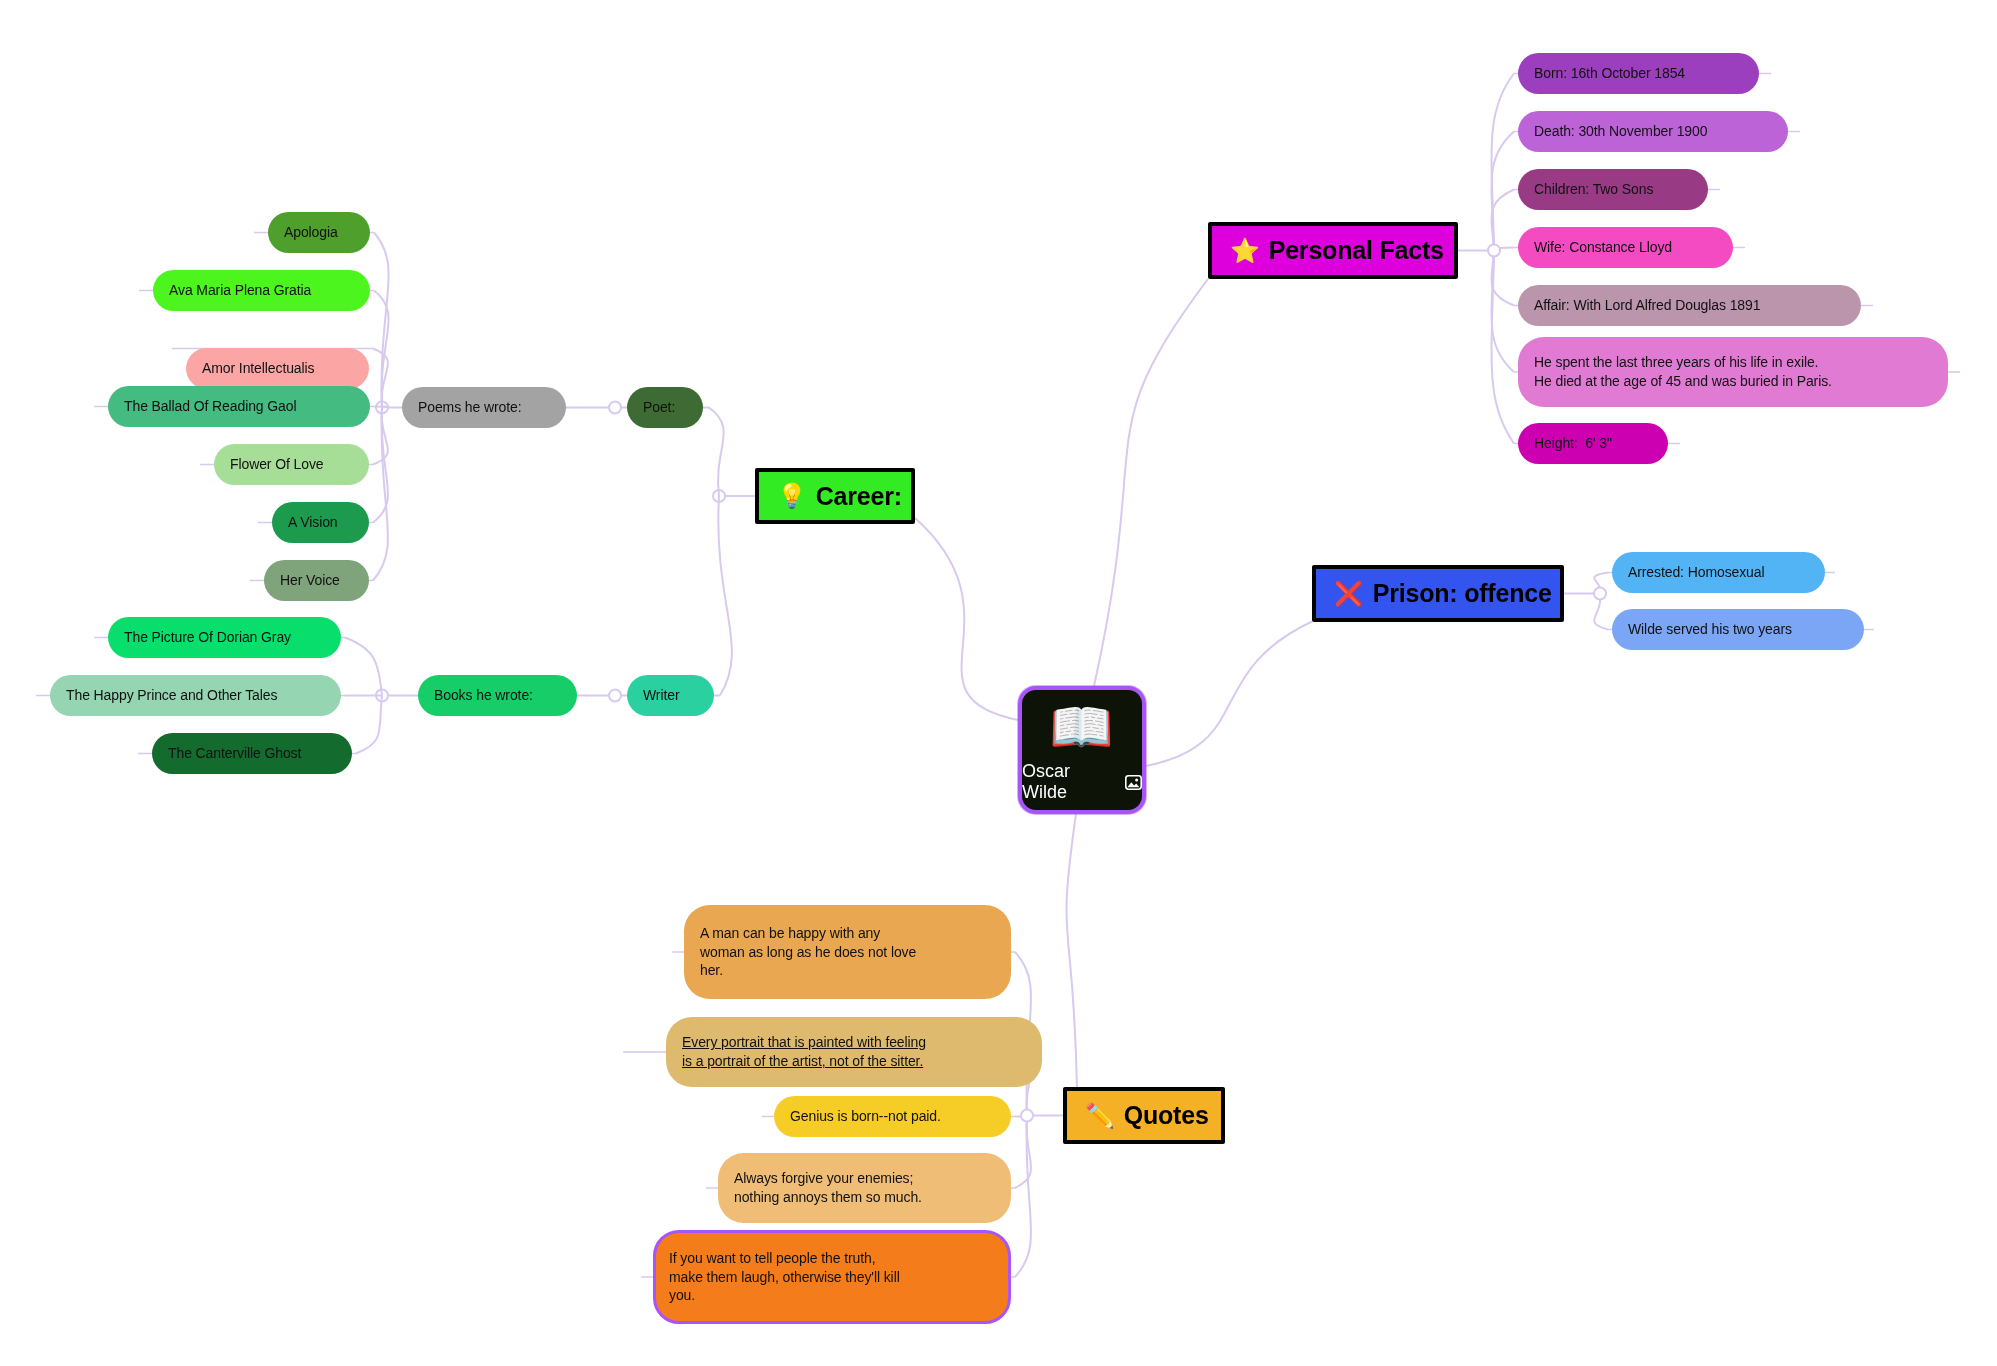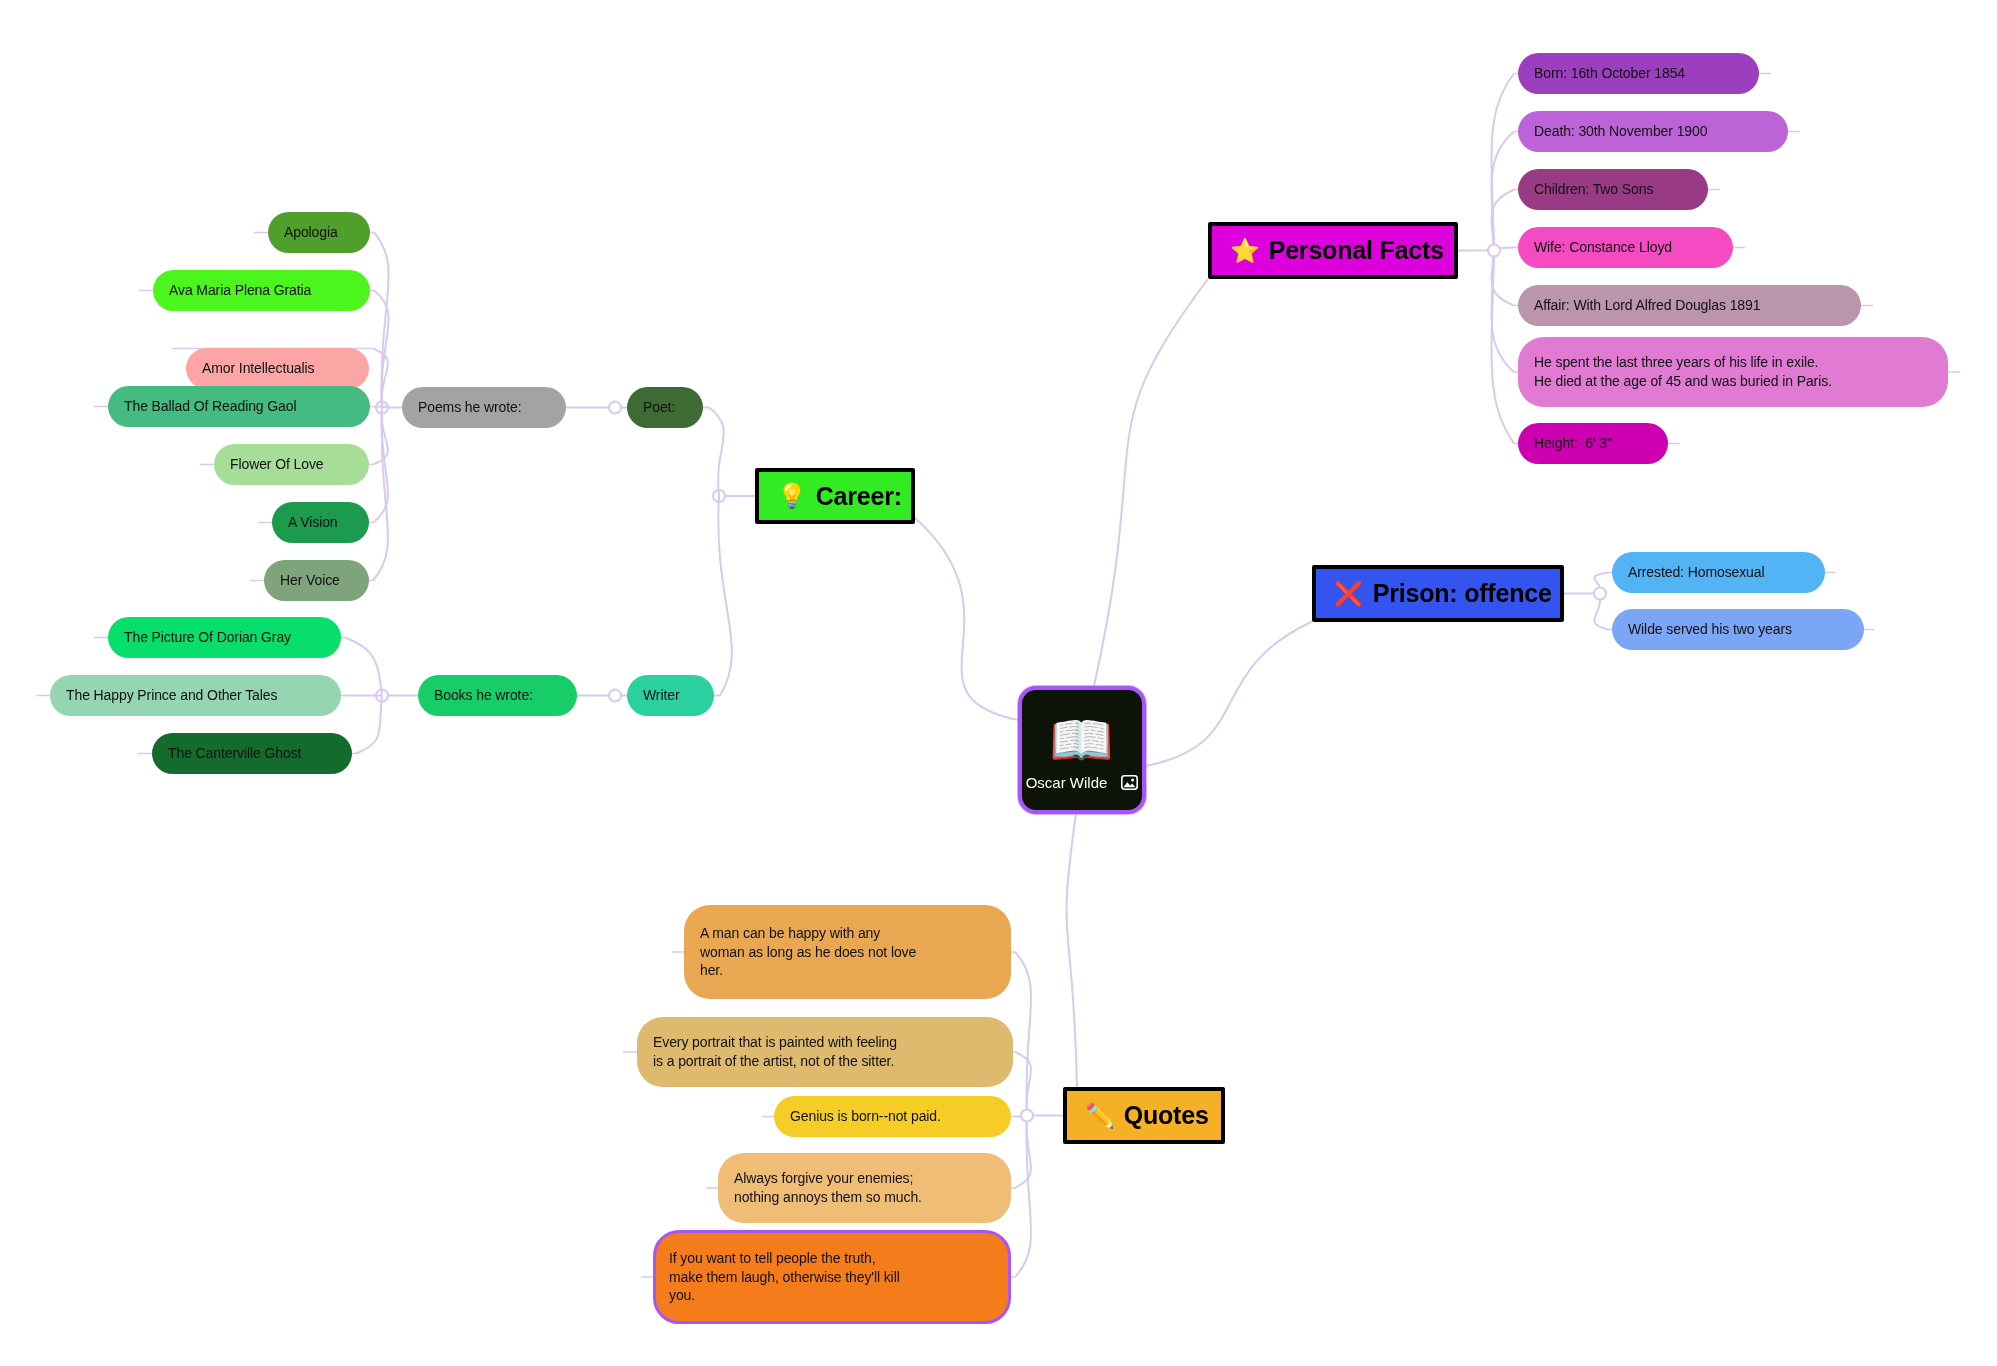"Oscar Wilde" #central .label-row { font-size: 15px -> 18px }
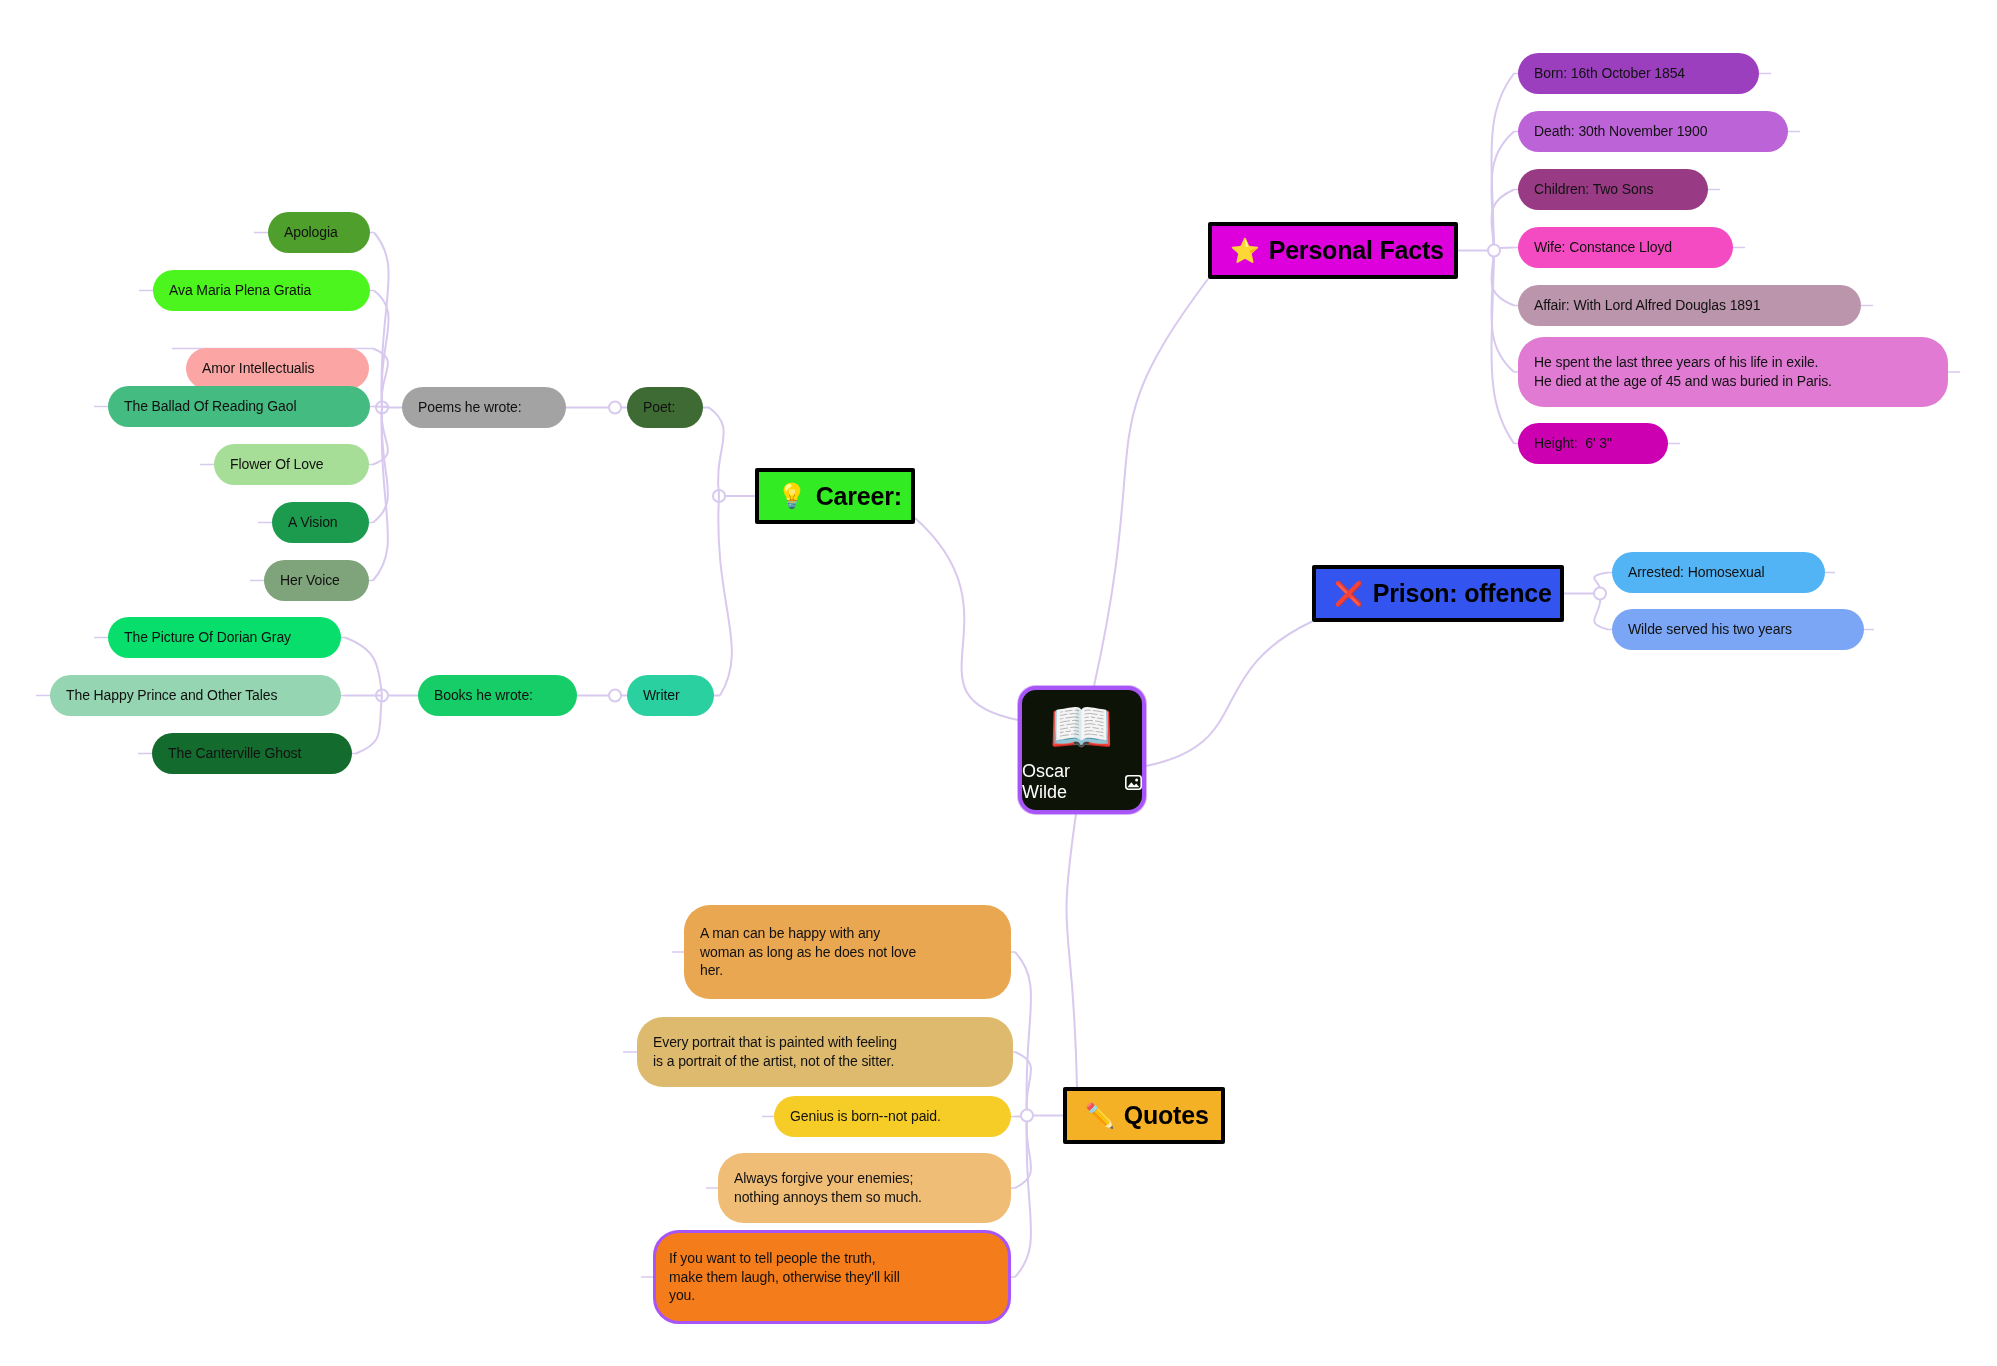"Every portrait that is painted" div.node { left: 637px -> 666px; text-decoration: none -> underline }
